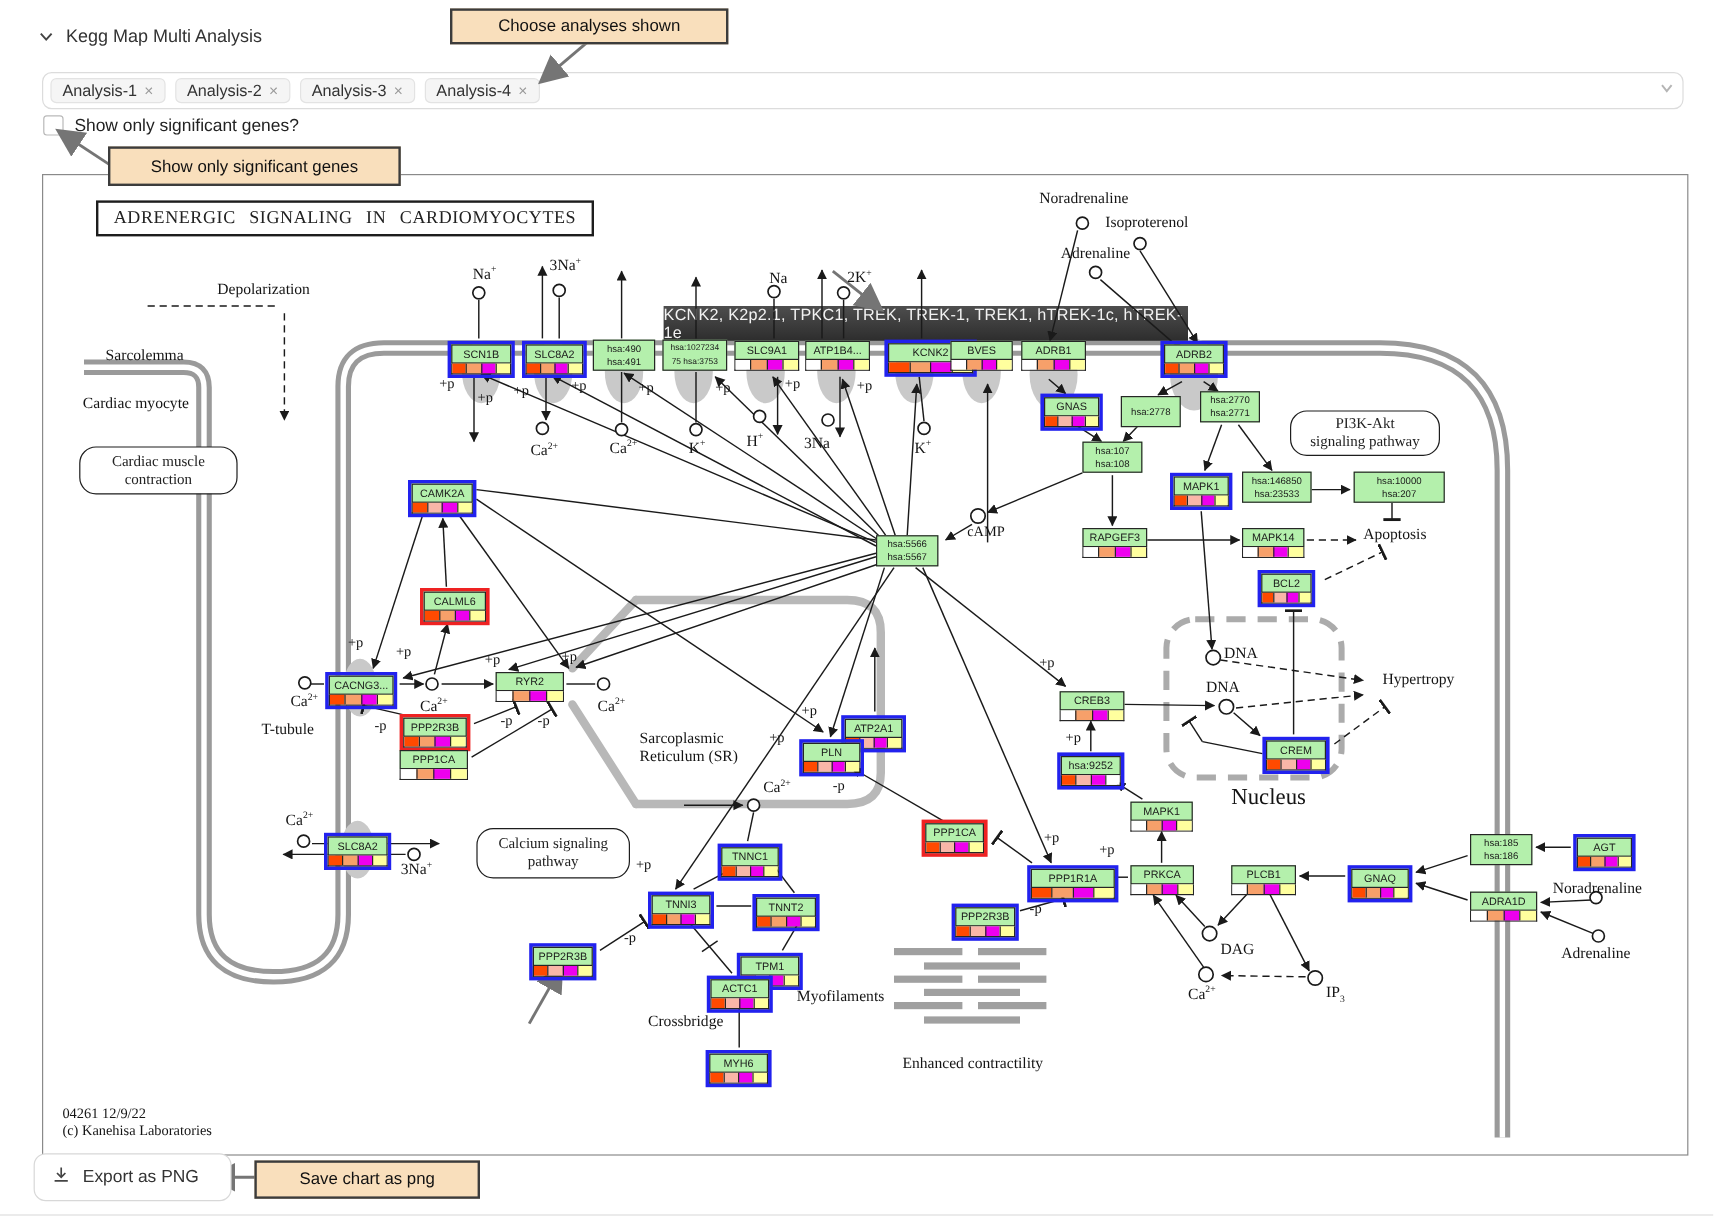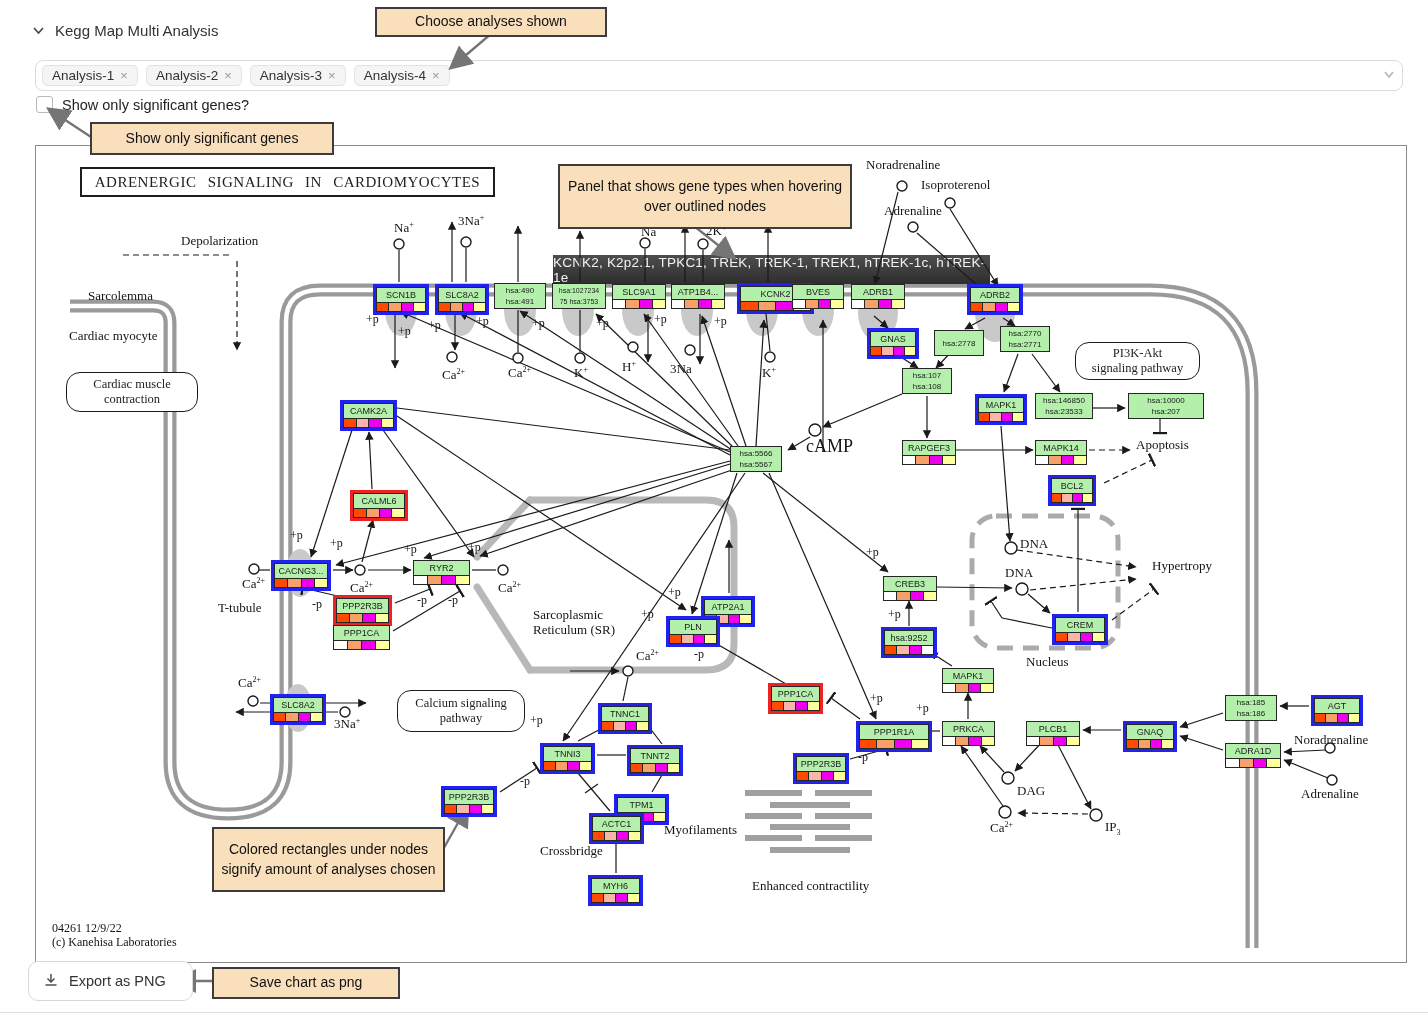"Panel that shows gene types" div.callout { html: <div>Panel that shows gene types when hovering over outlined nodes</div> -> none }
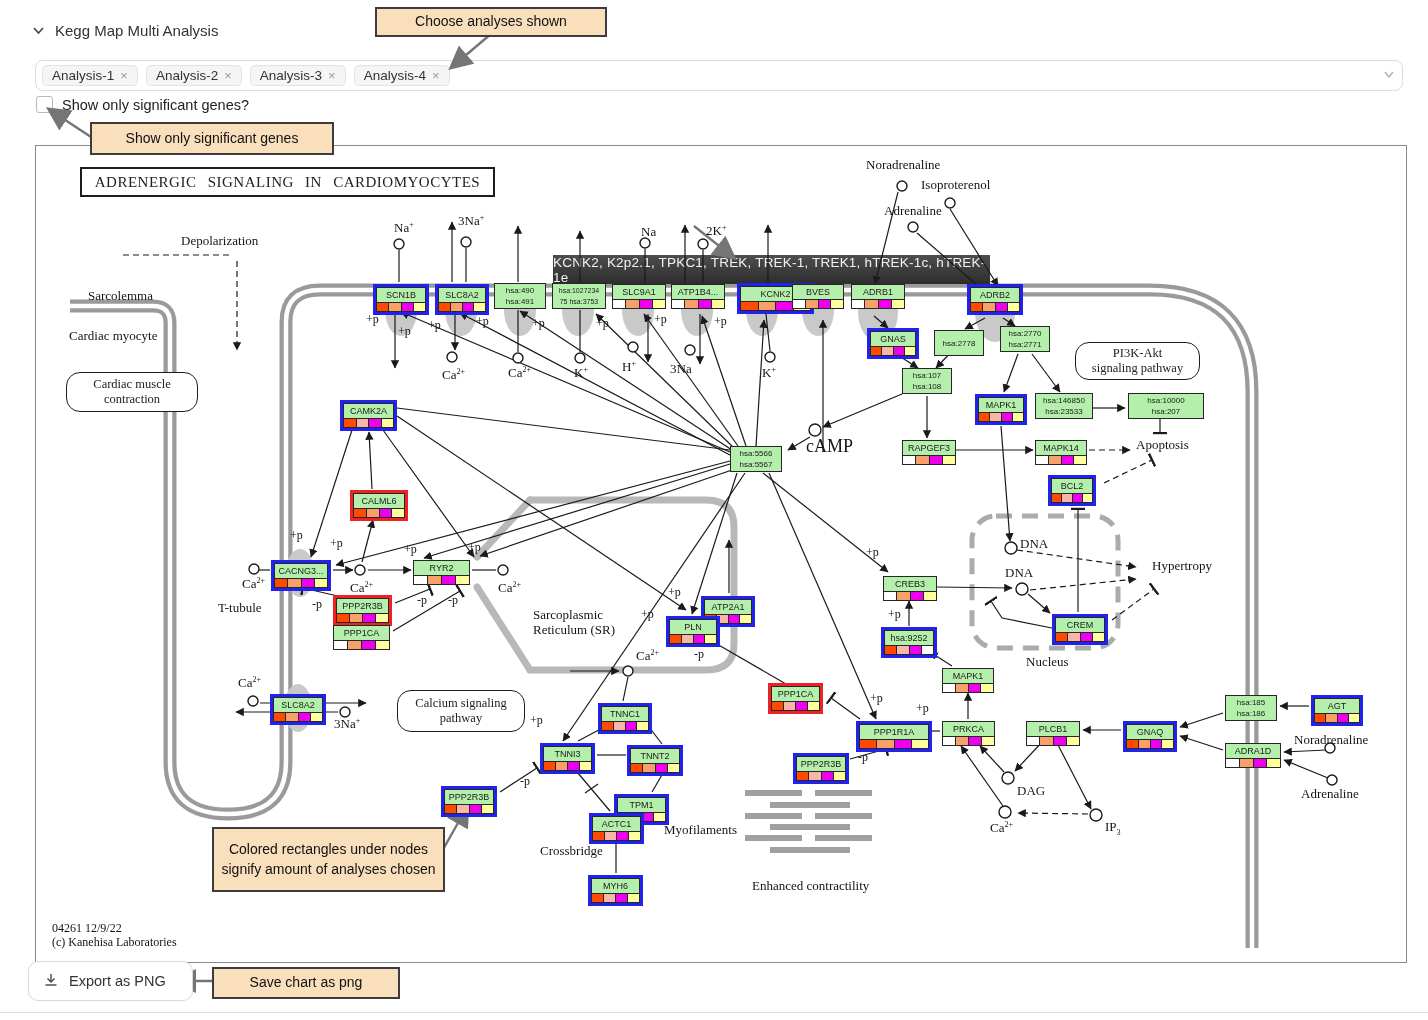"cAMP" span.dlabel { font-size: 18px -> 12px }
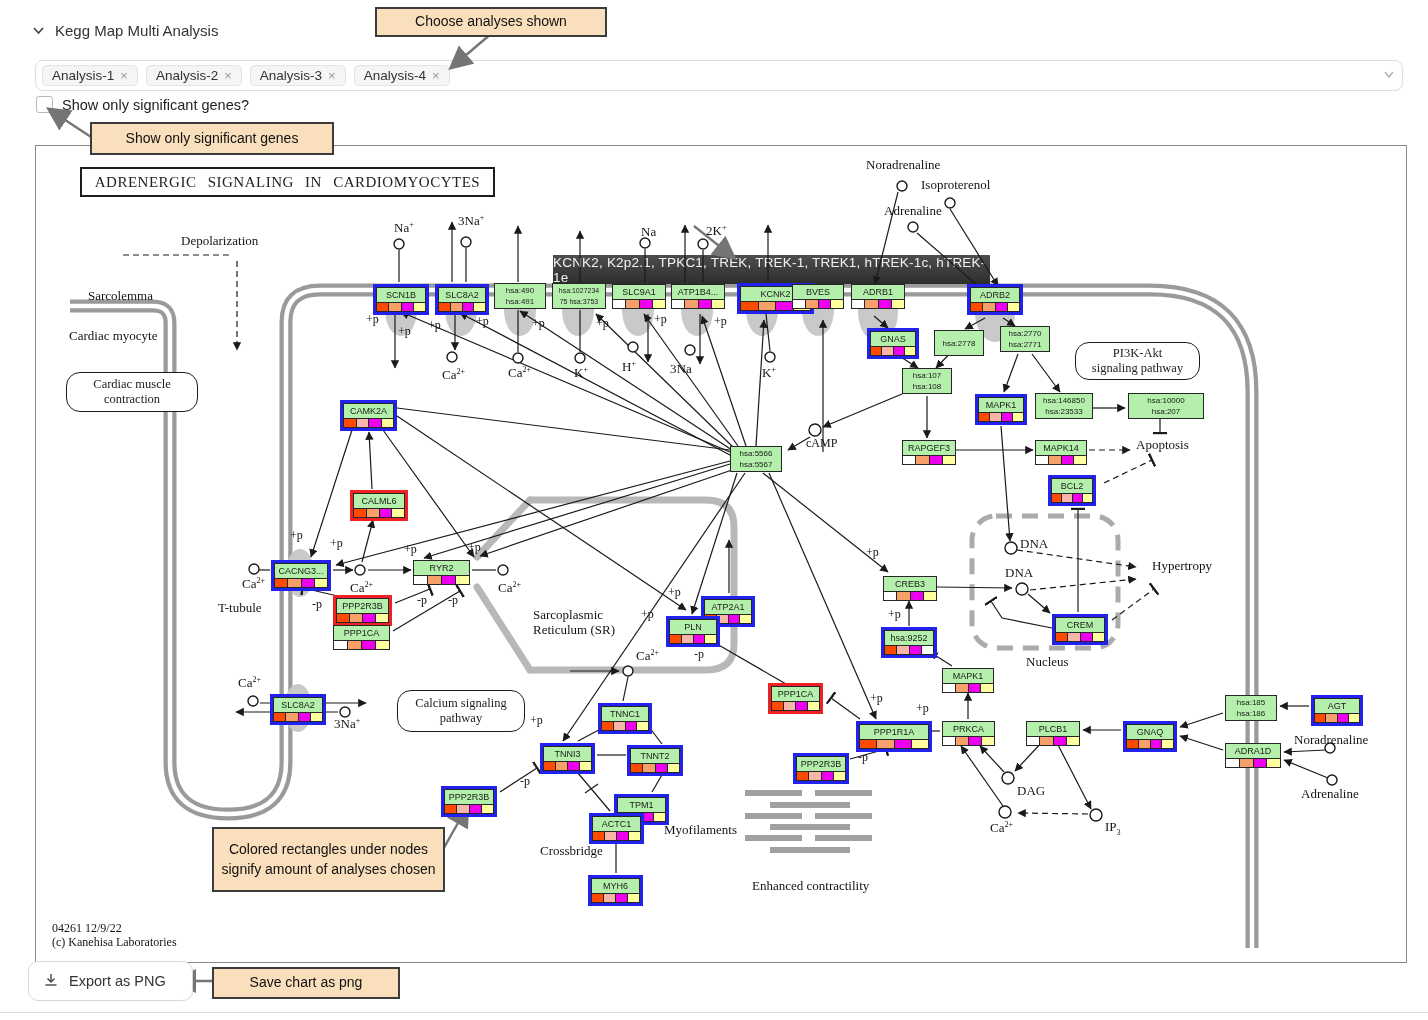"Nucleus" span.dlabel { font-size: 13px -> 19px }
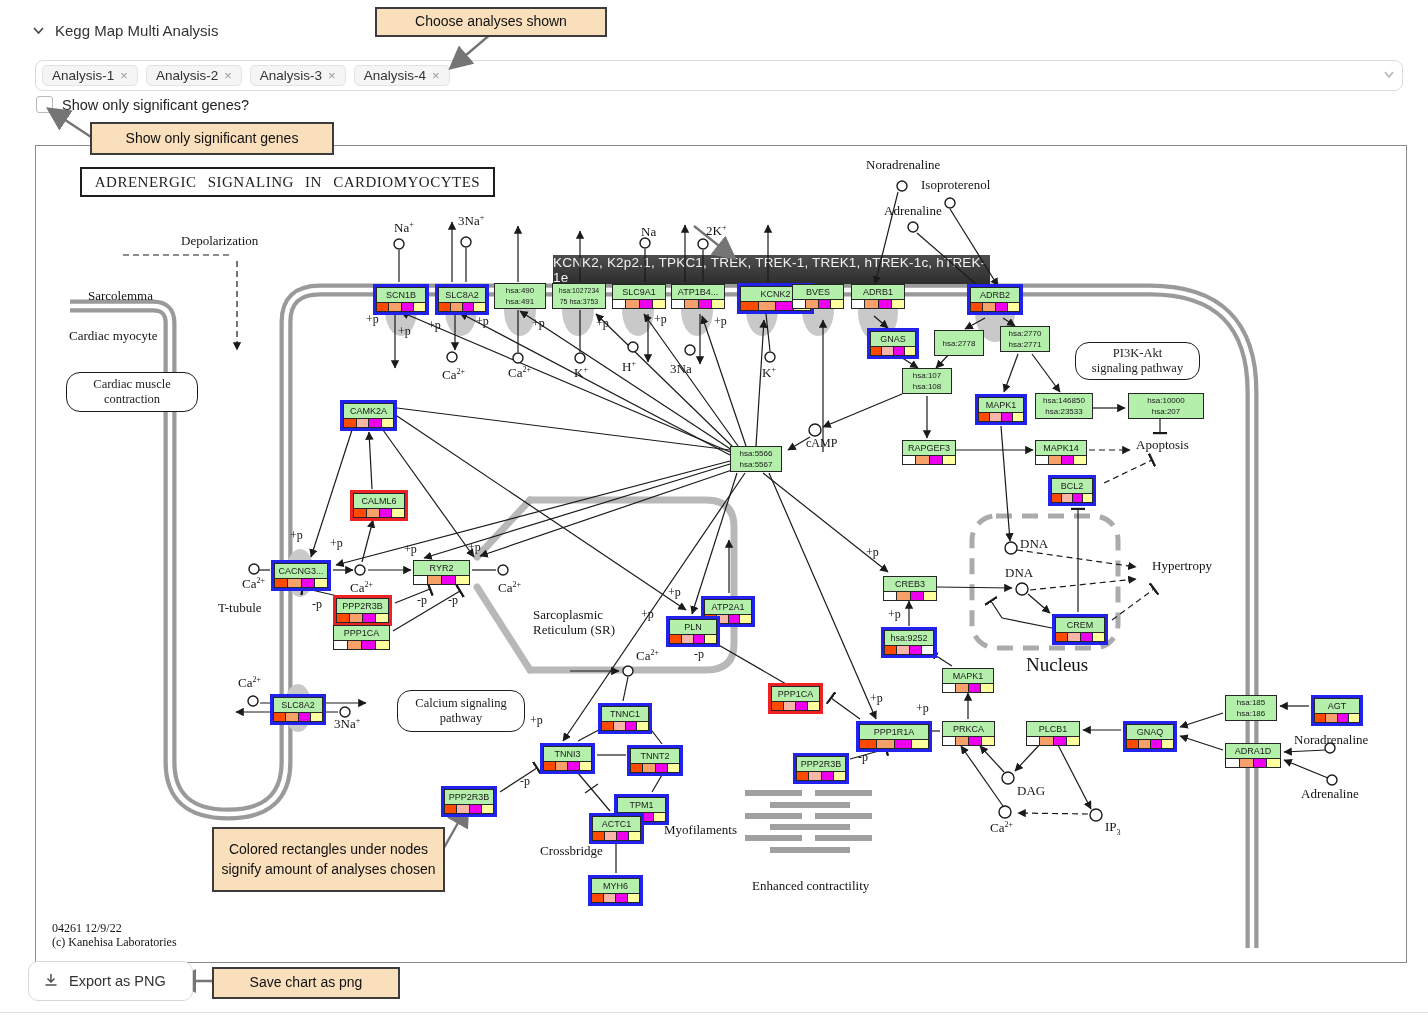"Colored rectangles under nodes signify" div.callout { html: <div>Colored rectangles under nodes signify amount of analyses chosen</div> -> none }
